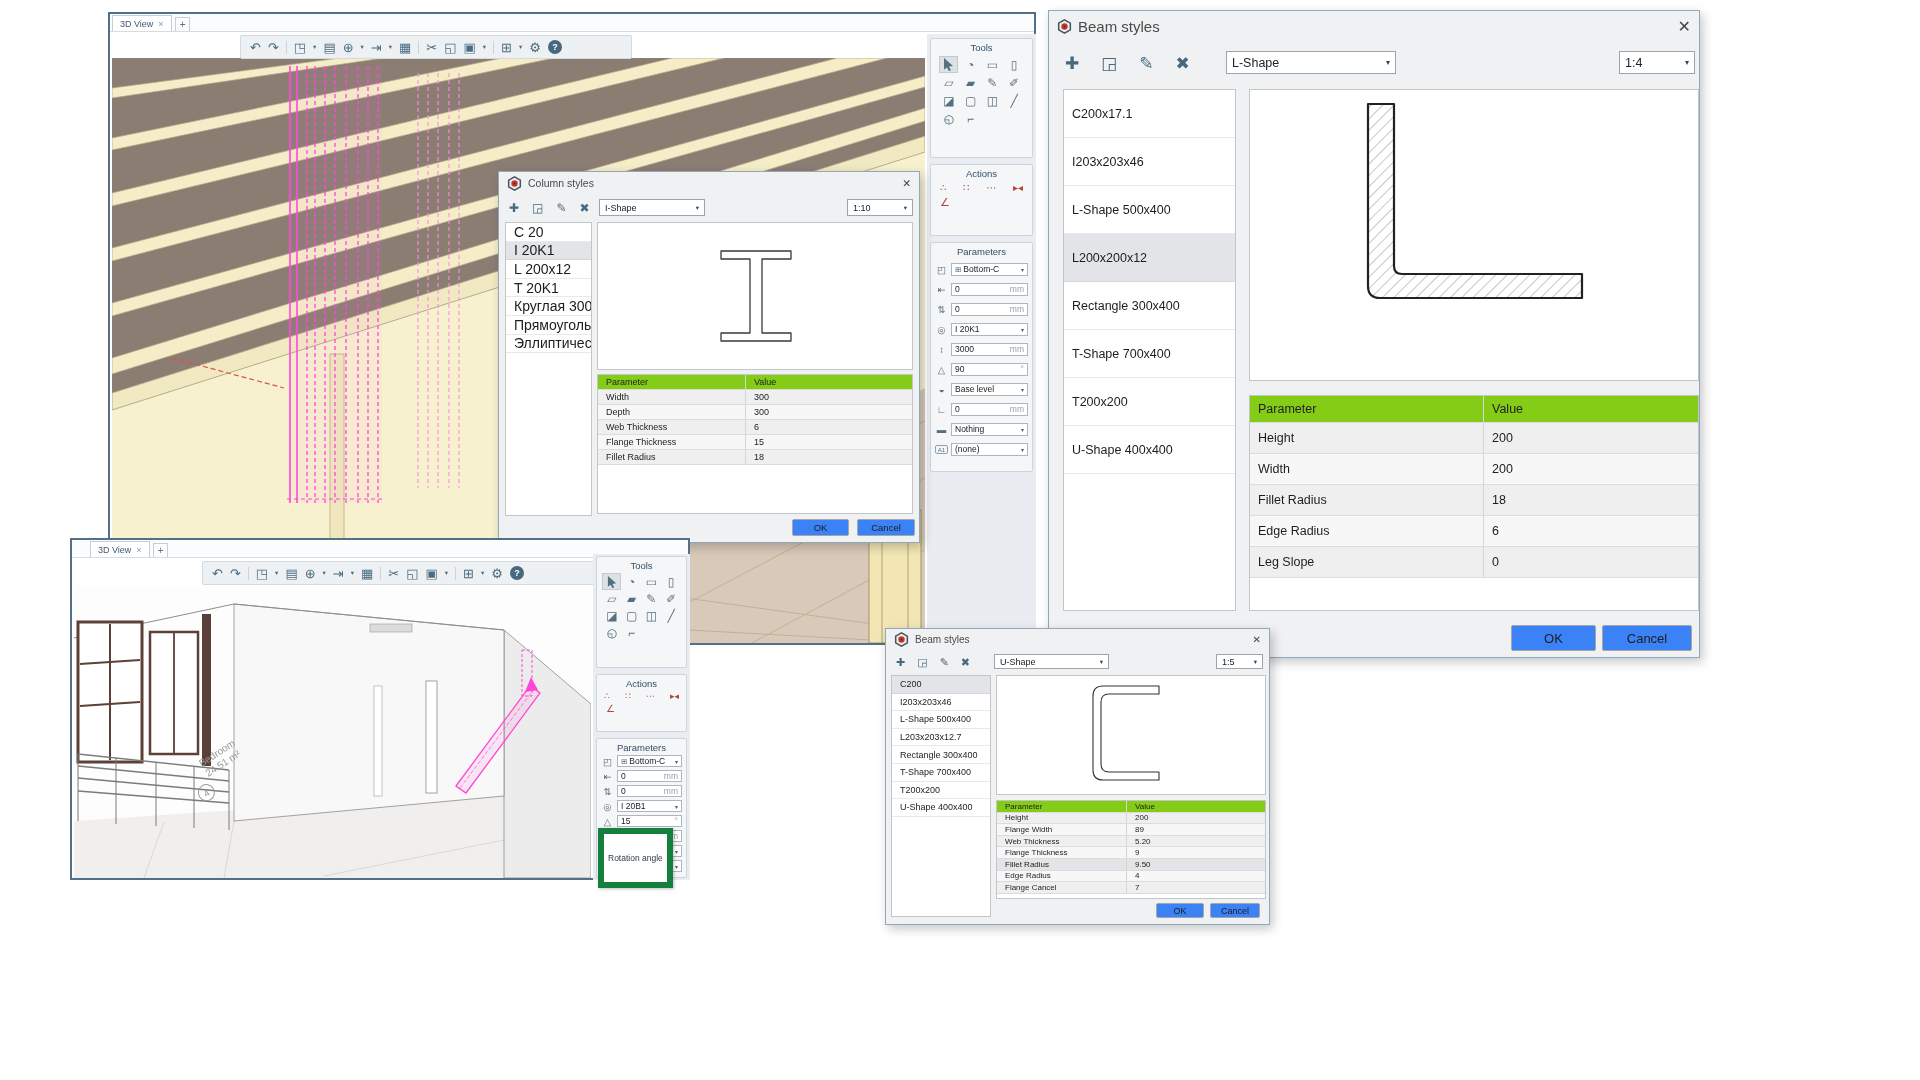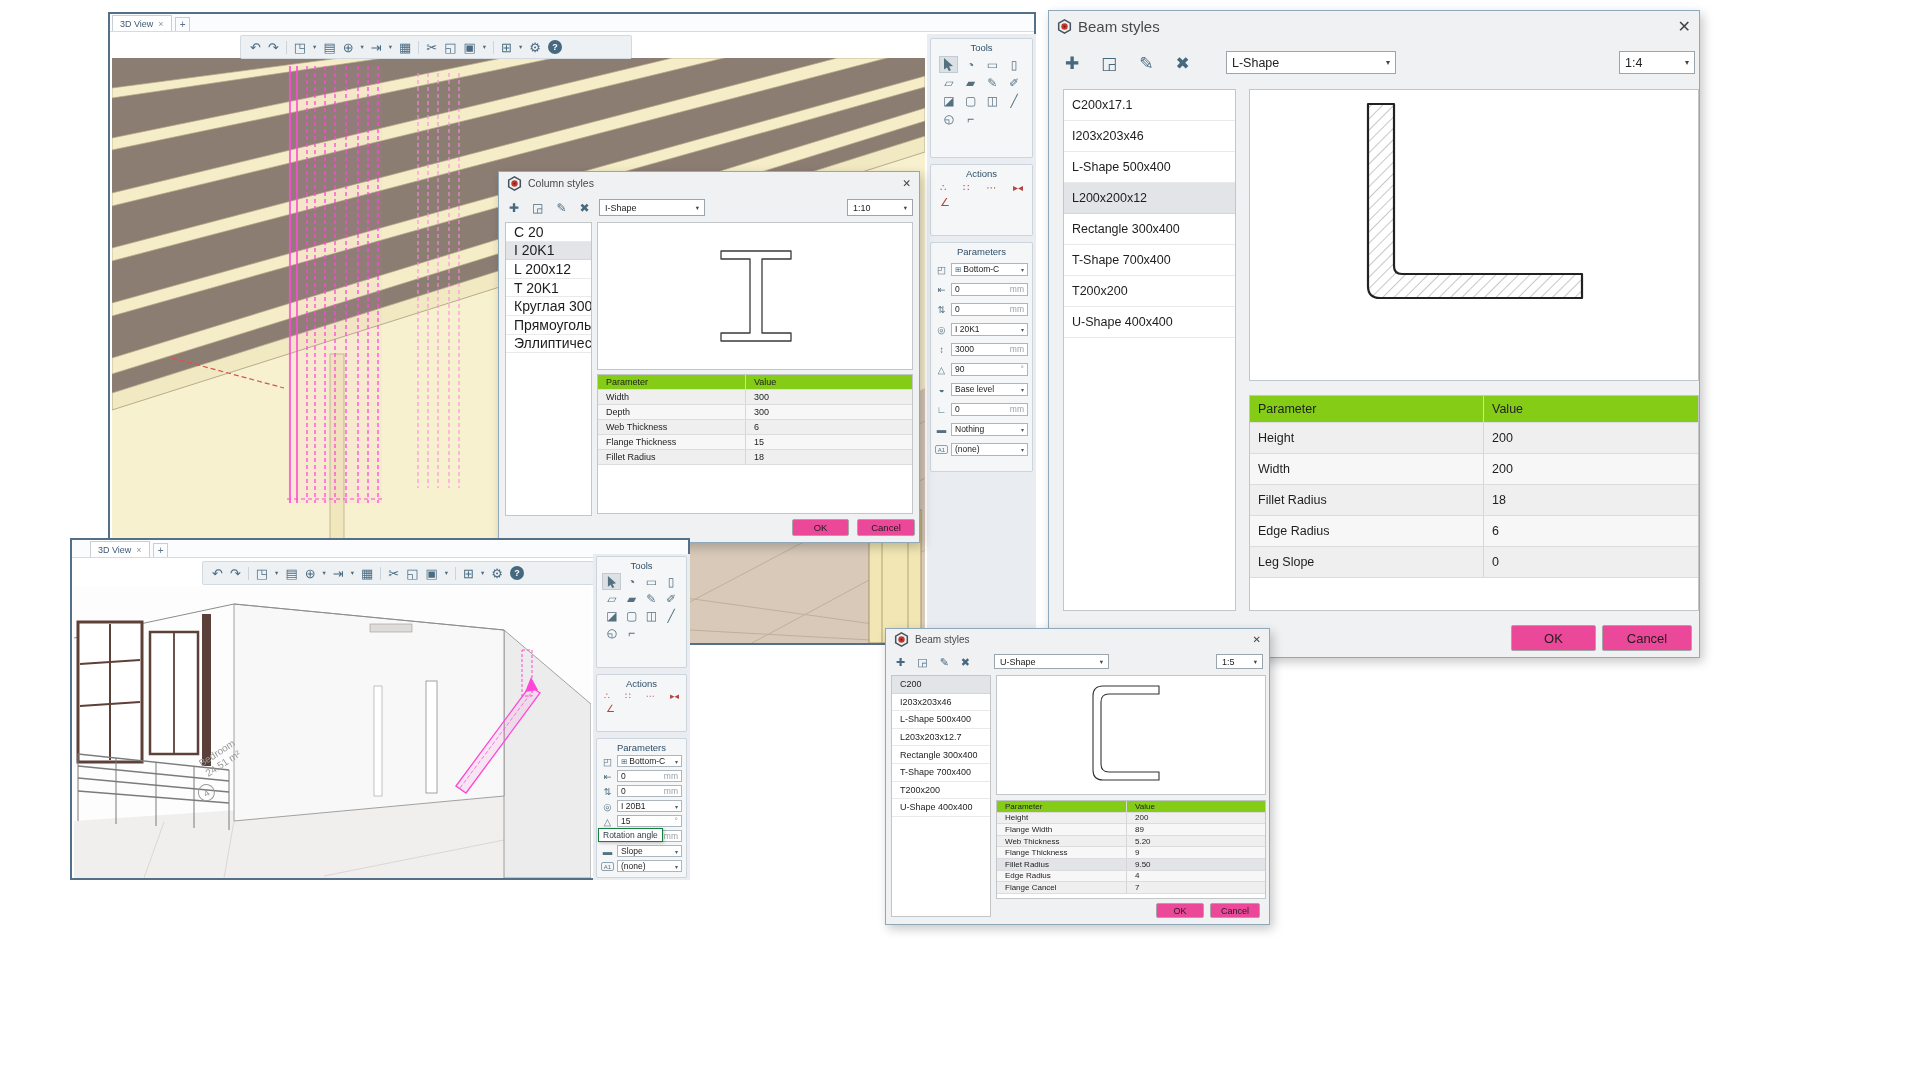"C200x17.1" .d-big .ditem { height: 31px -> 48px }
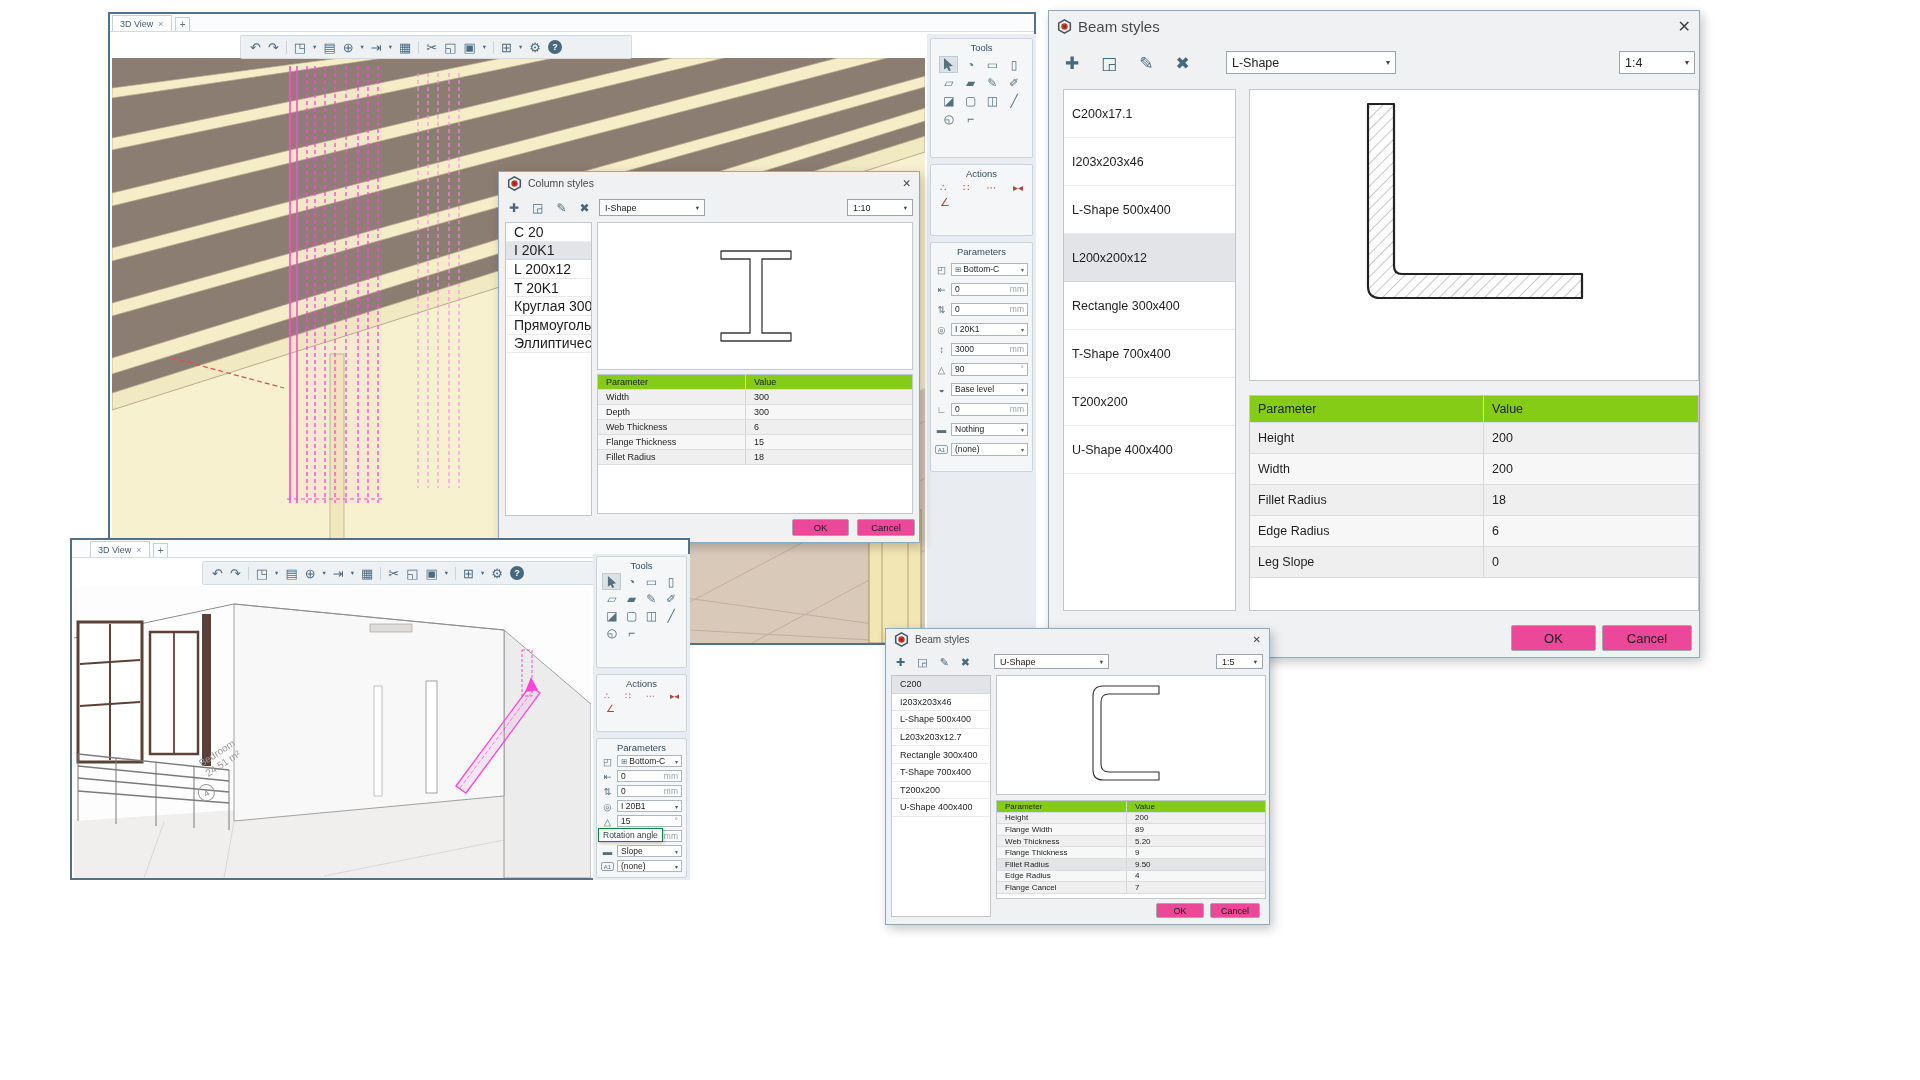"OK" .btn { background: #ec4899 -> #3b82f6 }
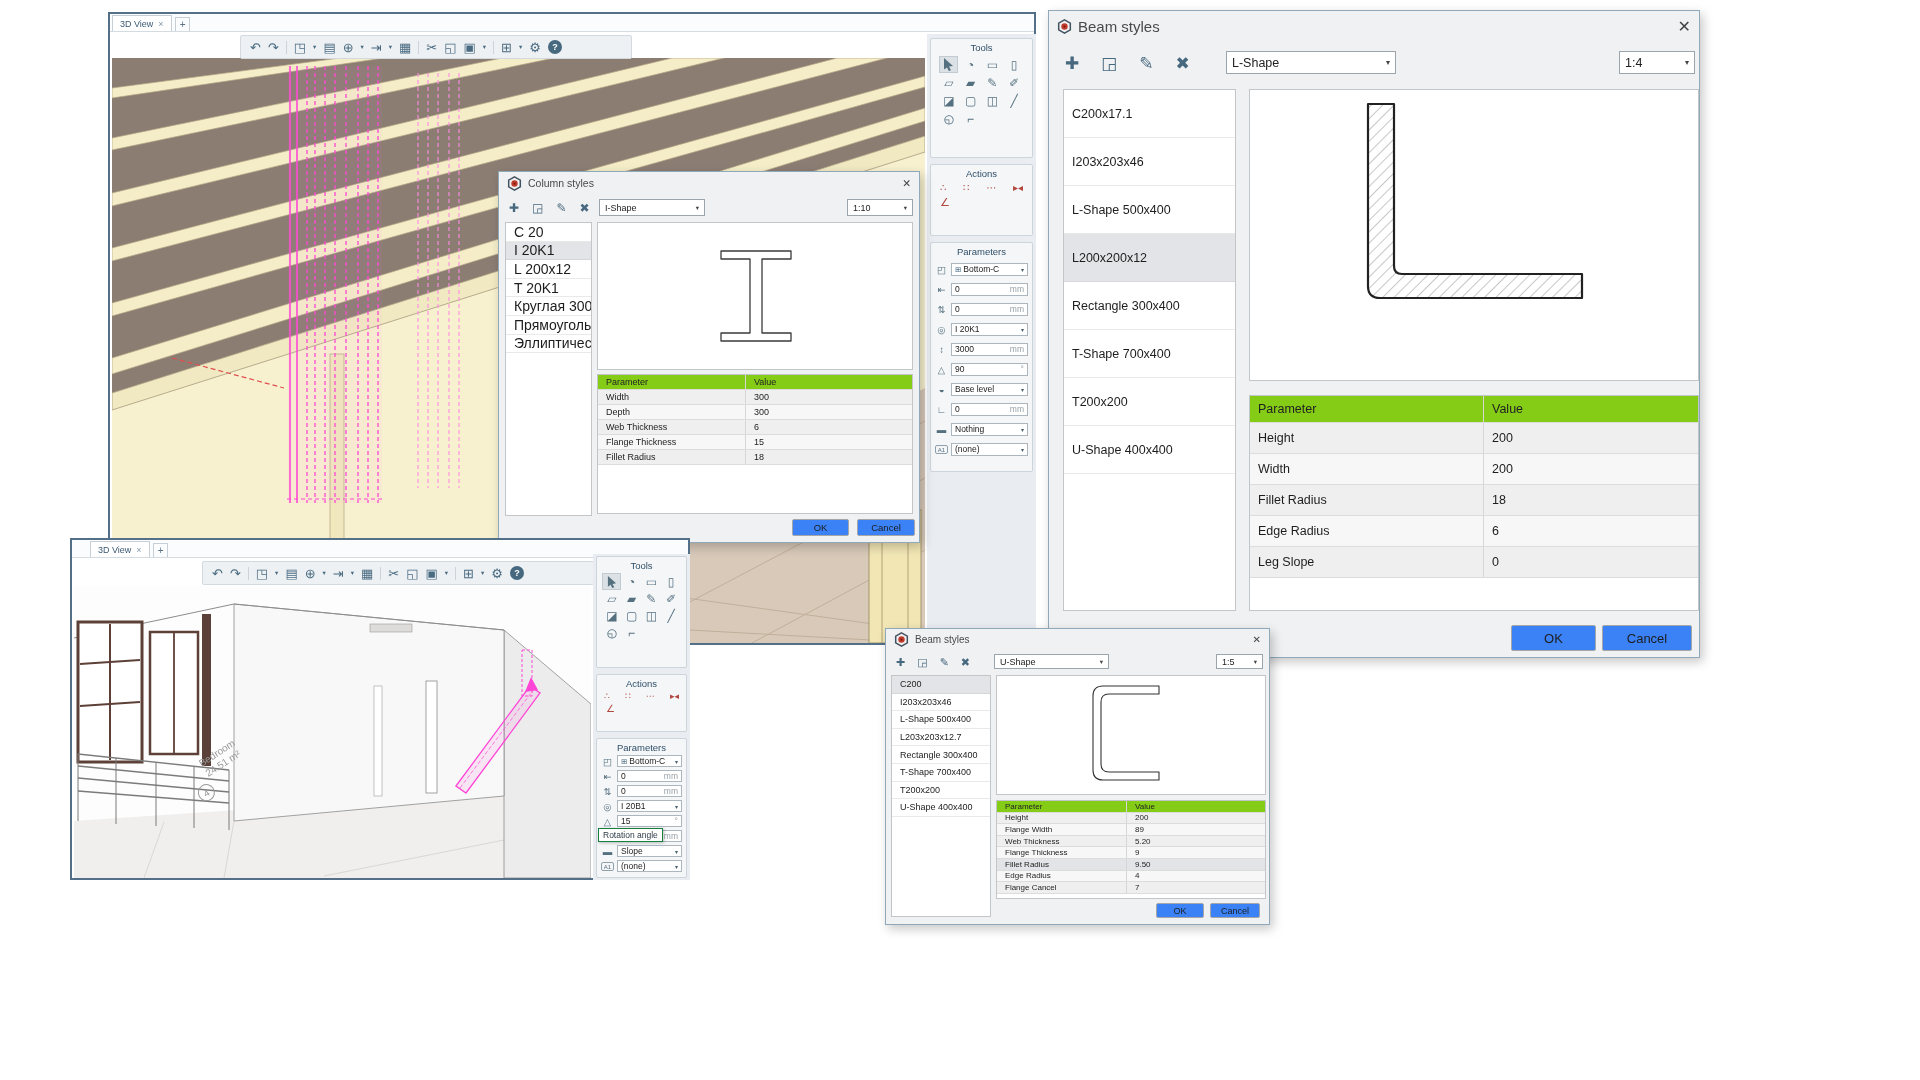"Rotation angle" .tooltip { border: 1px solid #15803d -> 6px solid #15803d; padding: 1px 4px -> 19px 4px }
